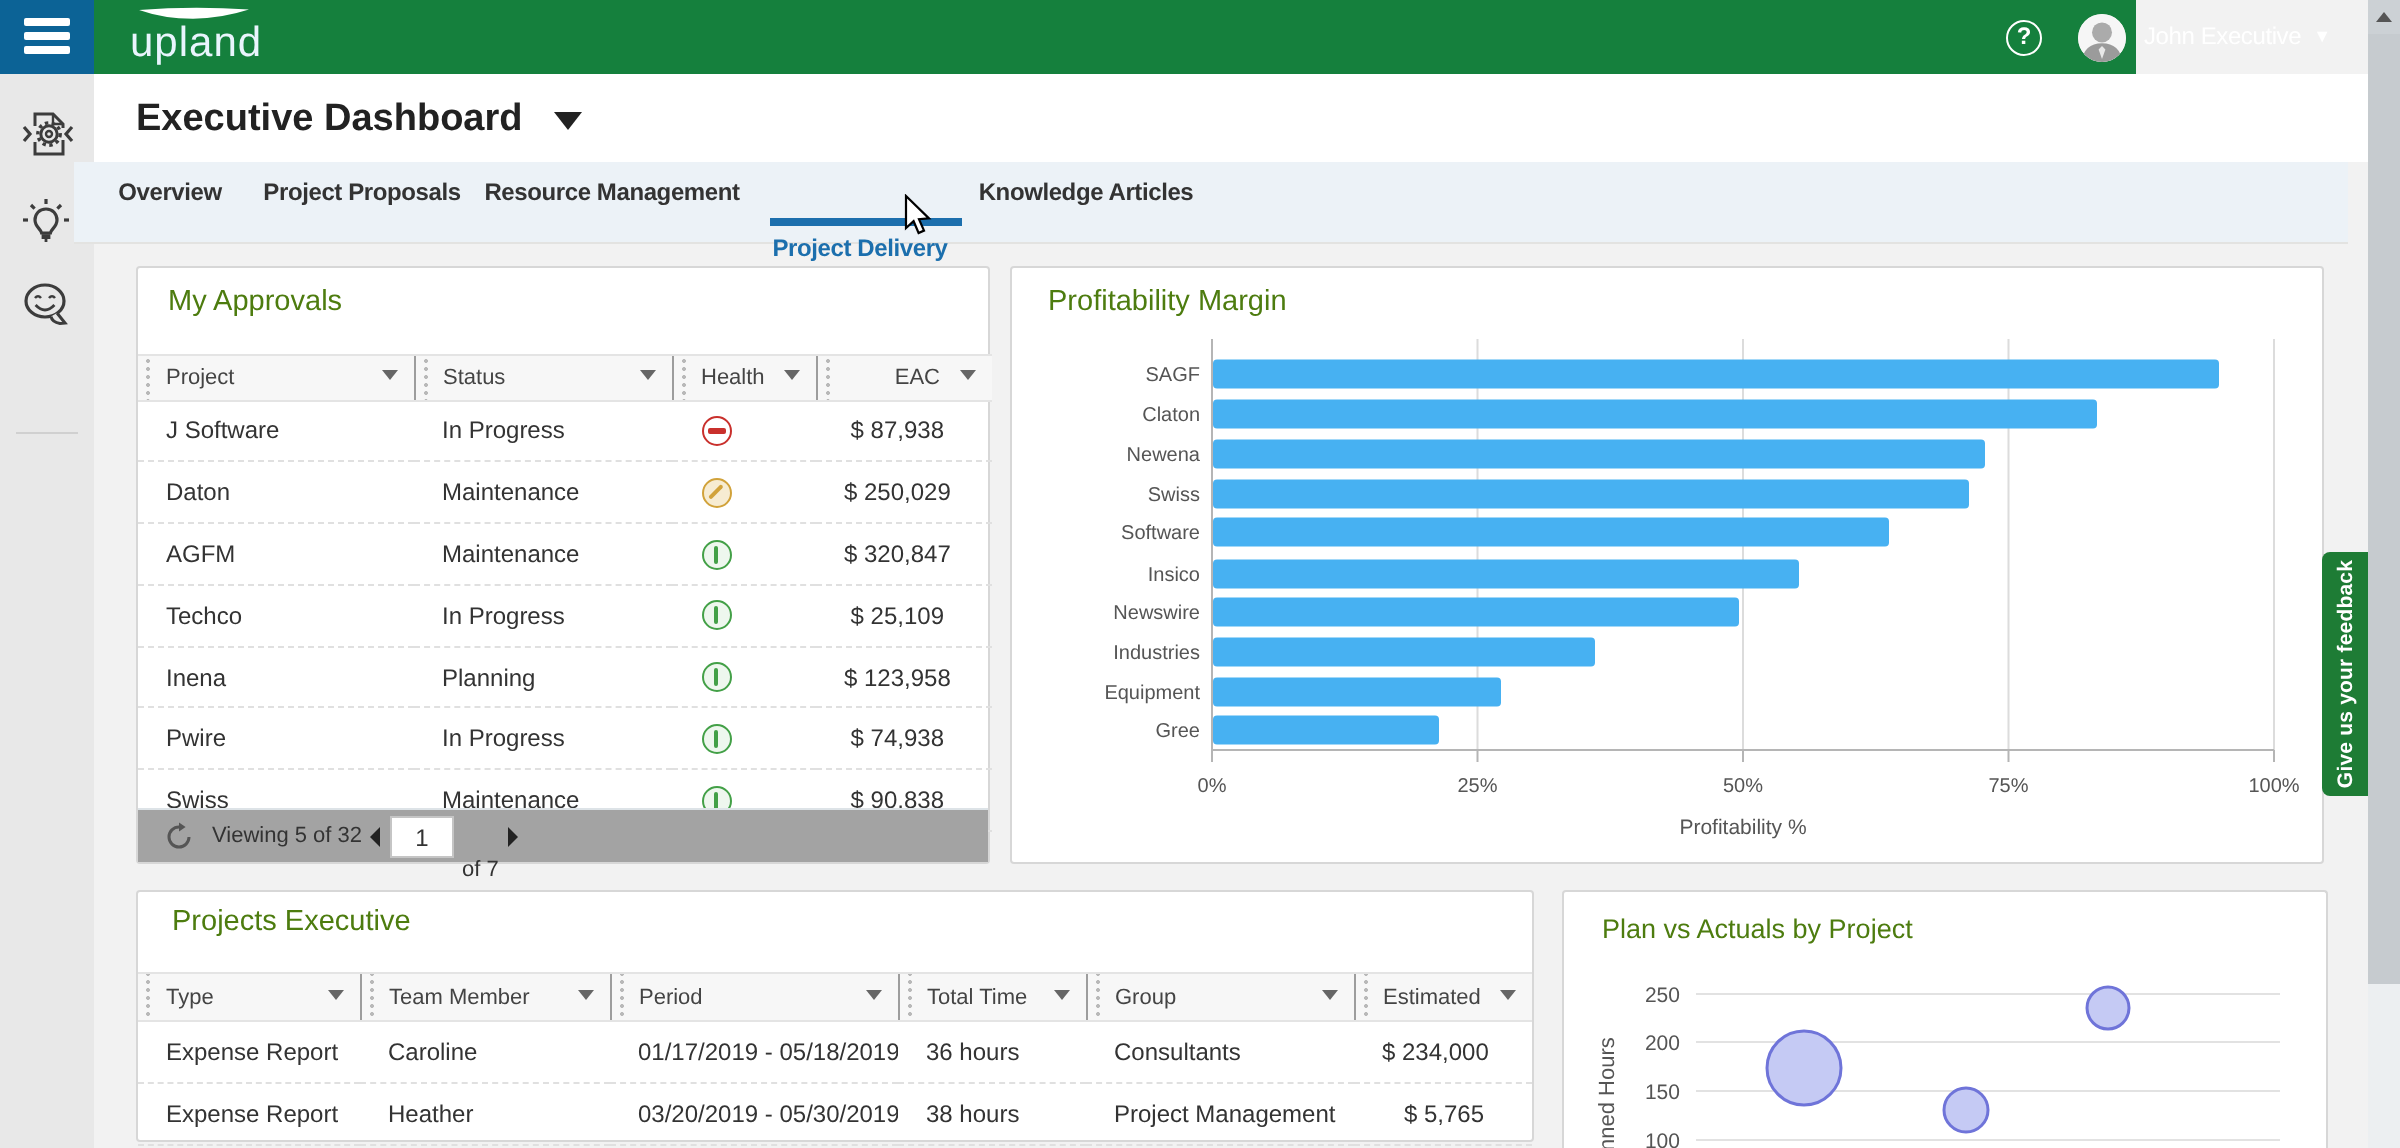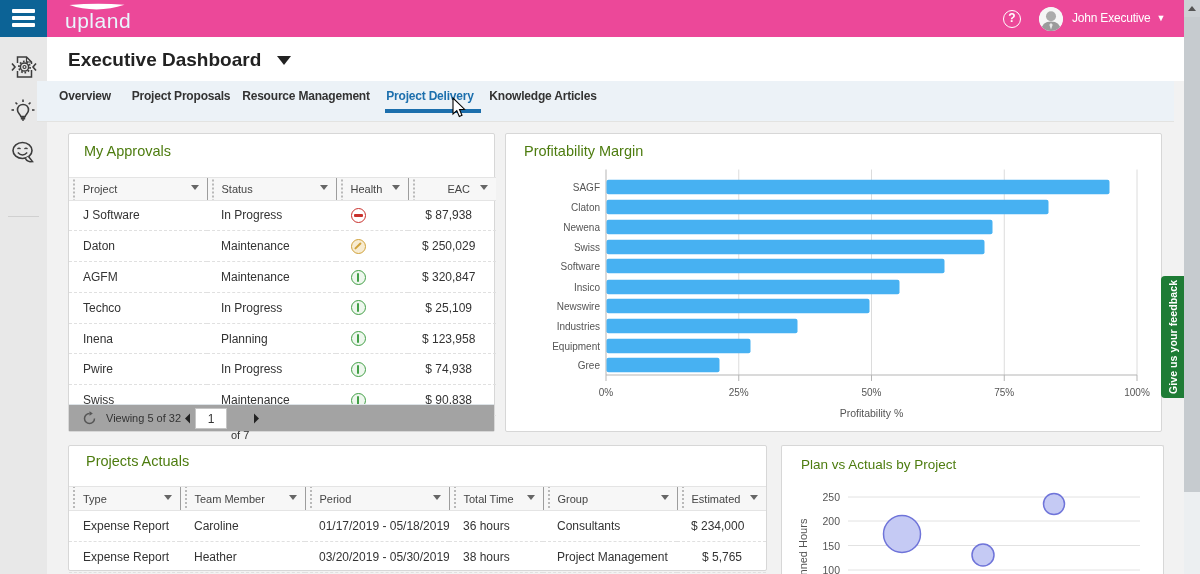"upland" #header { background: #ec4899 -> #15803d; width: 1184px -> 1068px }
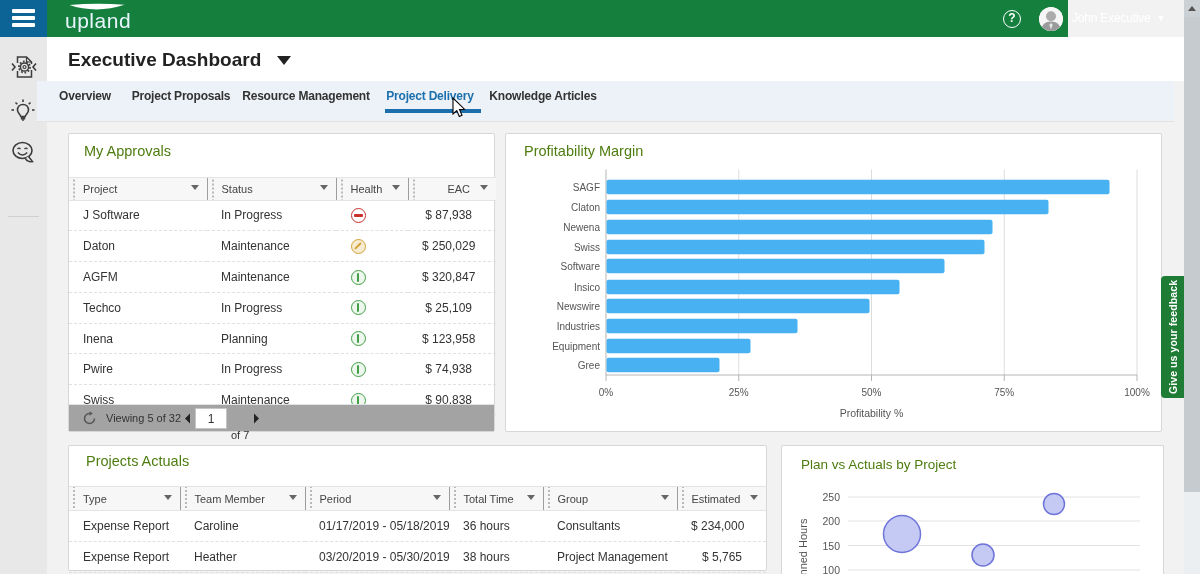"Project Delivery" .tab.active { margin-top: none -> 28px }
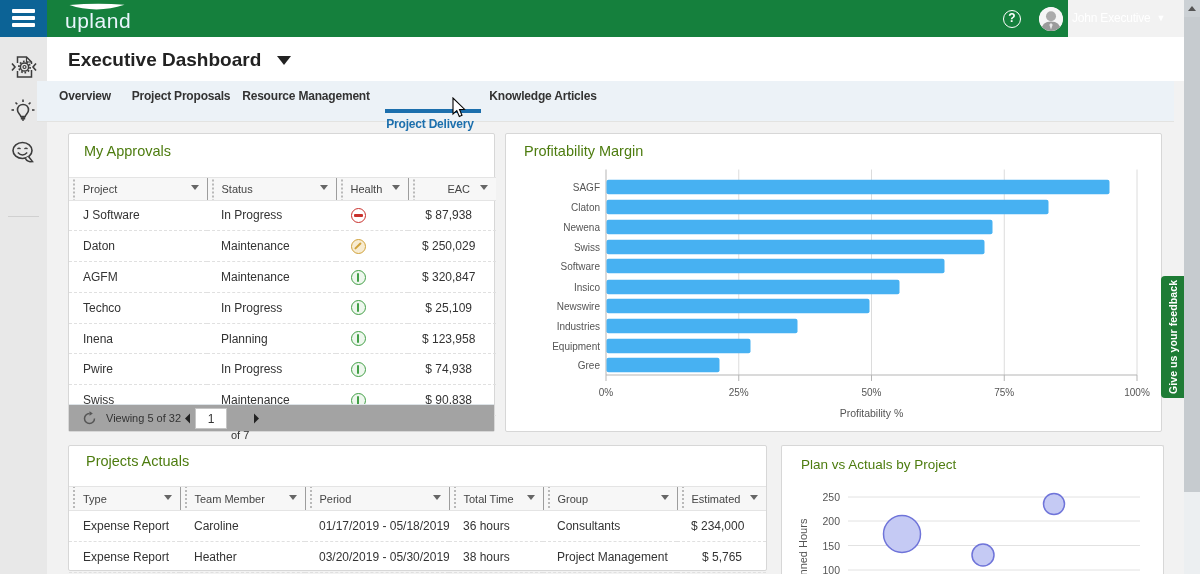"Projects Actuals" div.ptitle { text: Actuals -> Executive }
